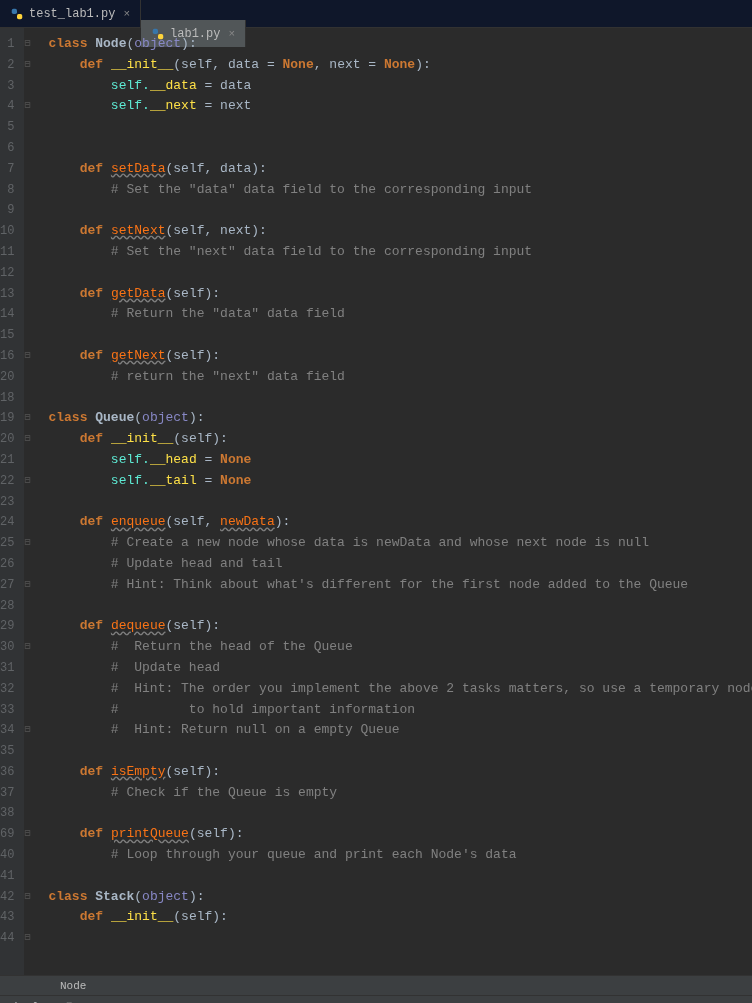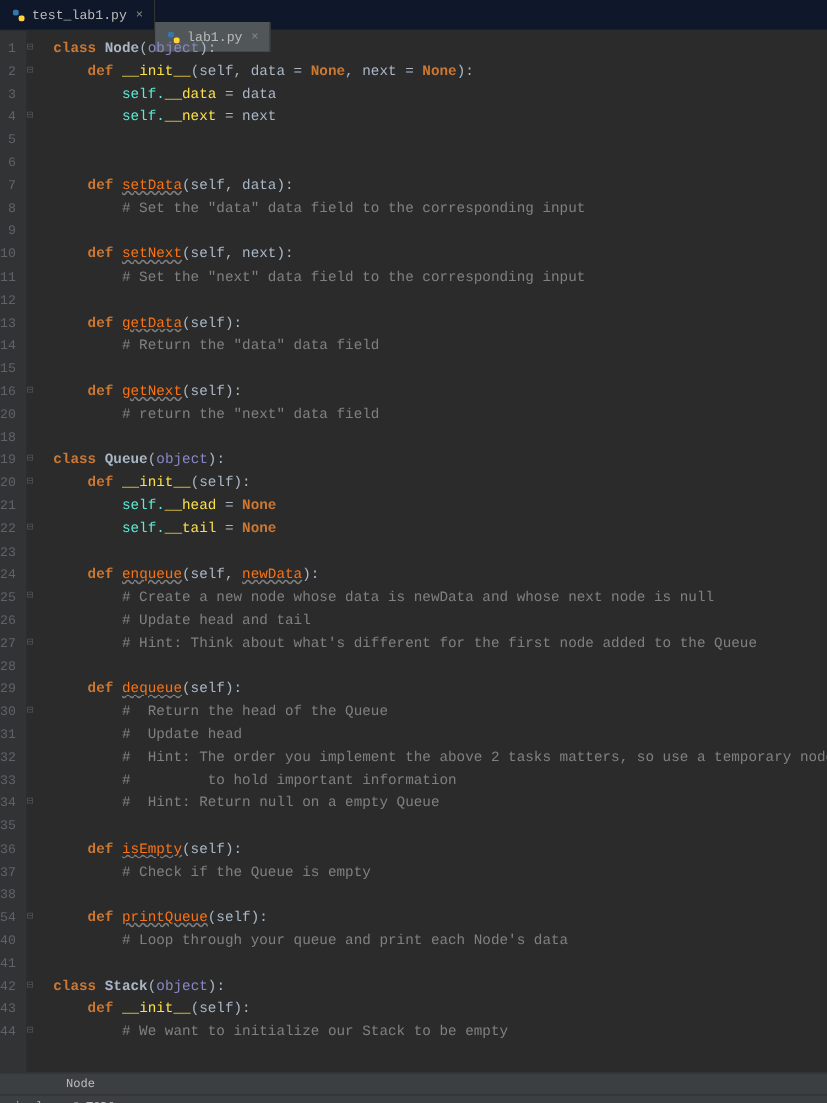"54" div { text: 54 -> 69 }
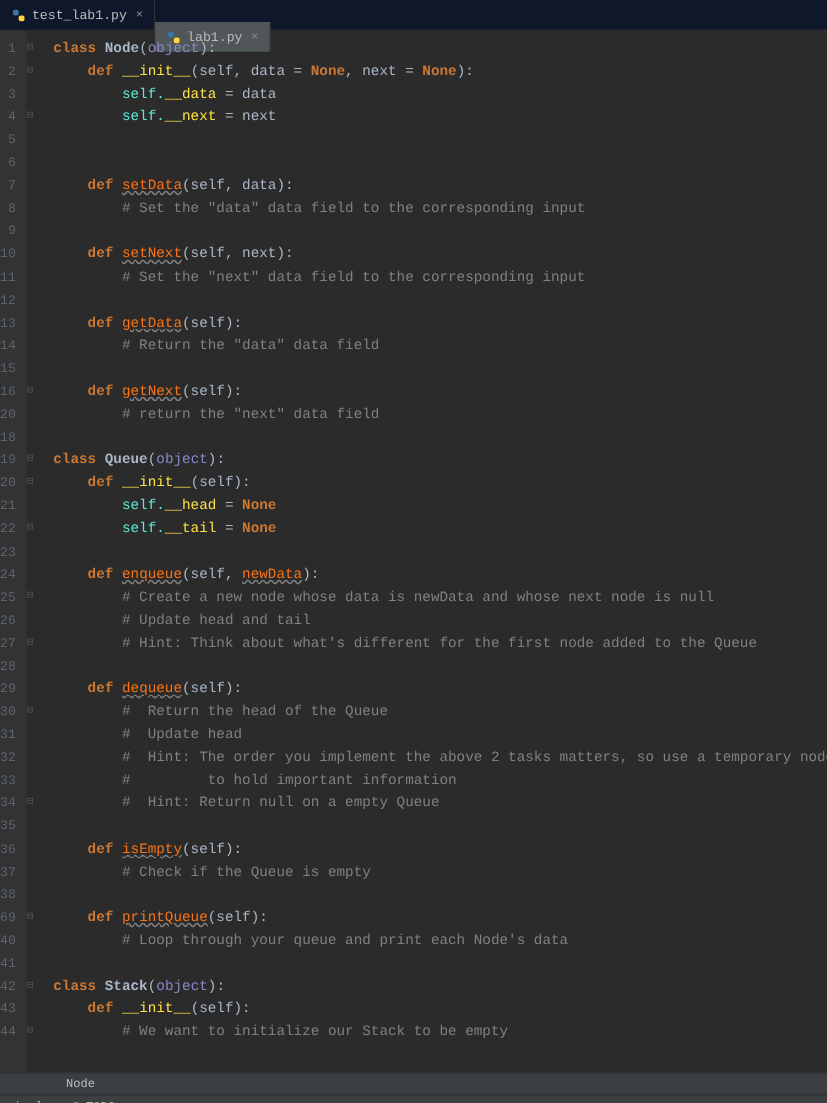"# We want to initialize" span.com { html: <span># We want to initialize our Stack to be empty</span> -> none }
